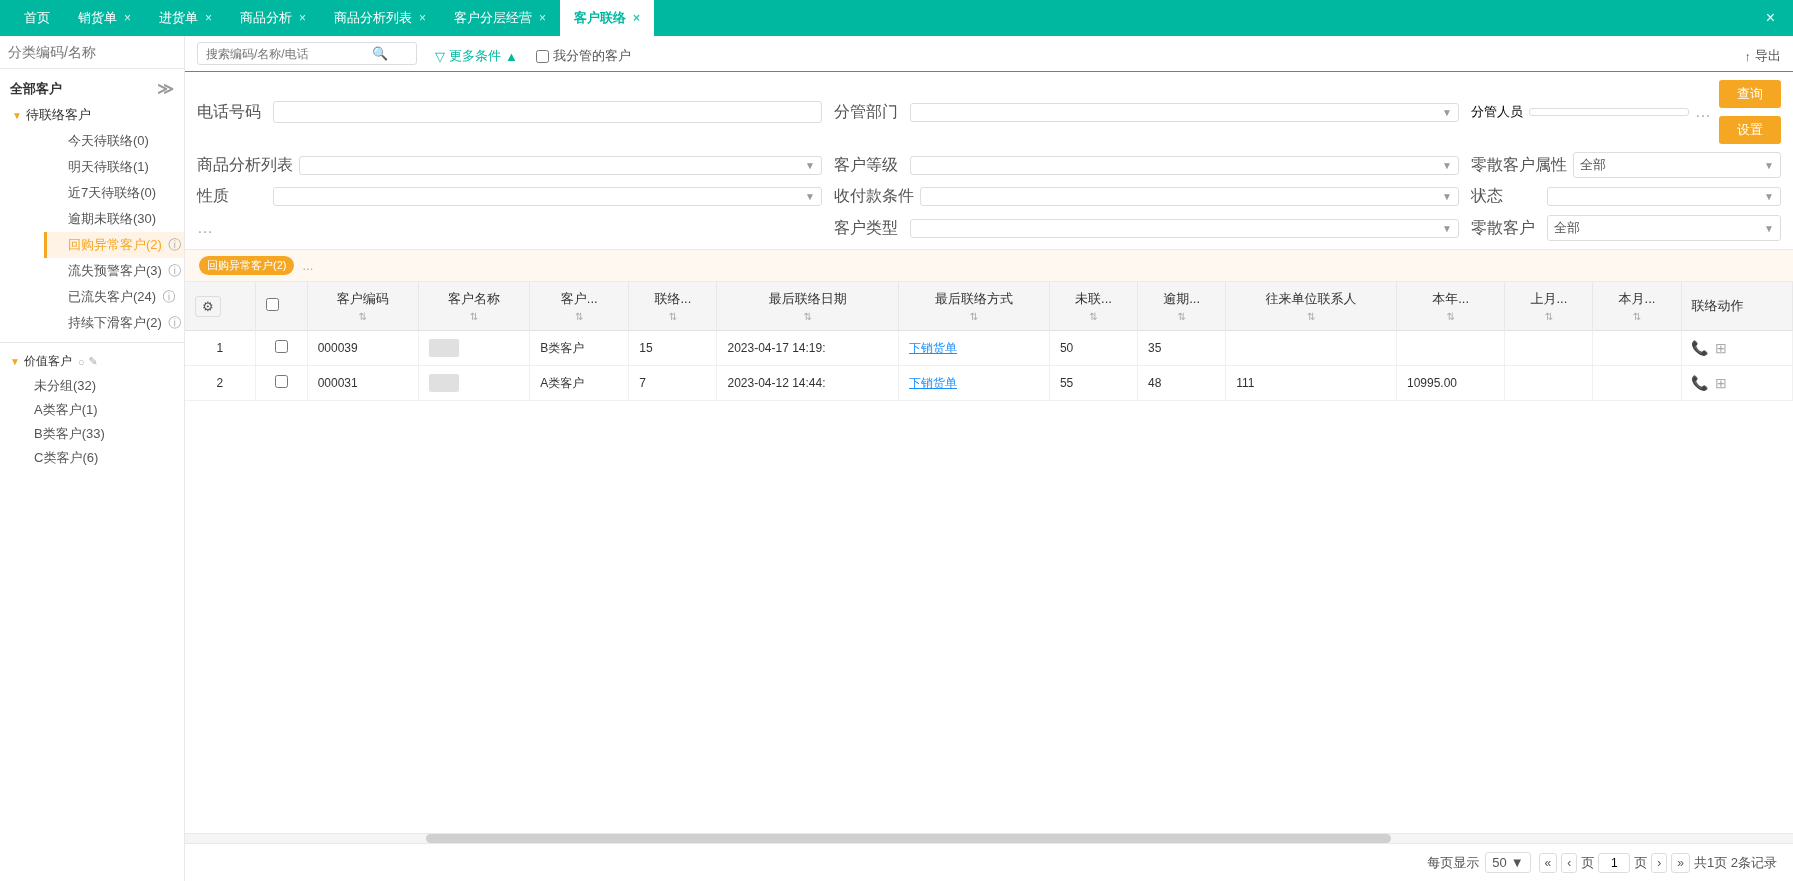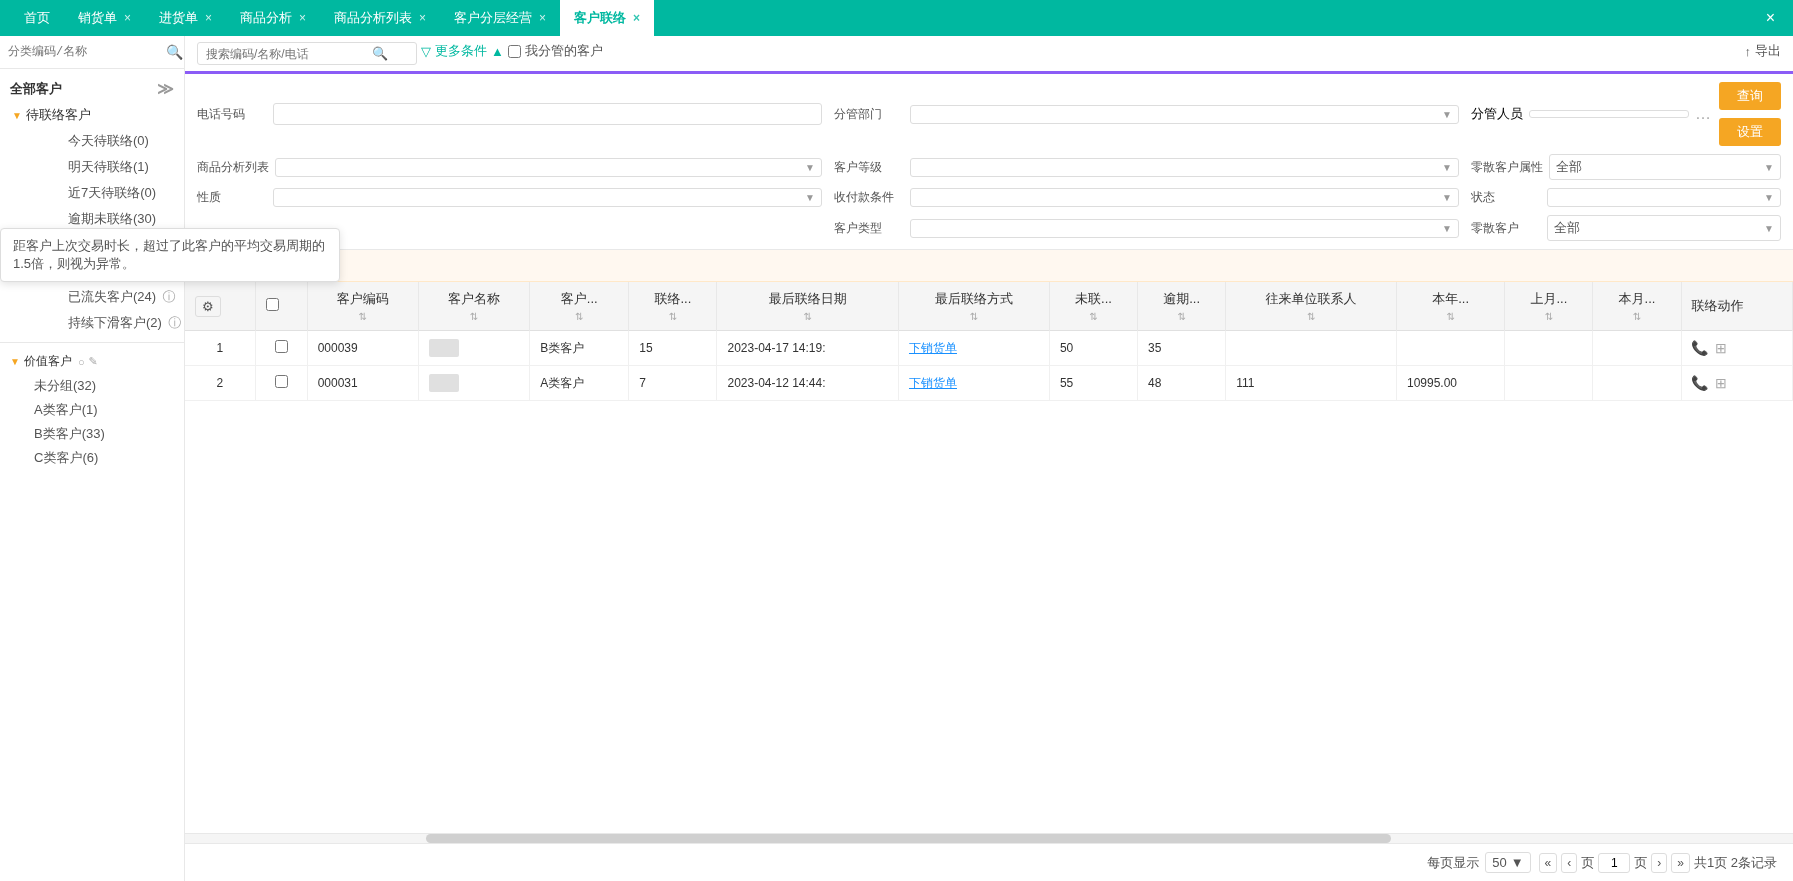"分类编码/名称" .sidebar-search input { font-family: Liberation Mono, monospace -> none; font-size: 12px -> 14px }
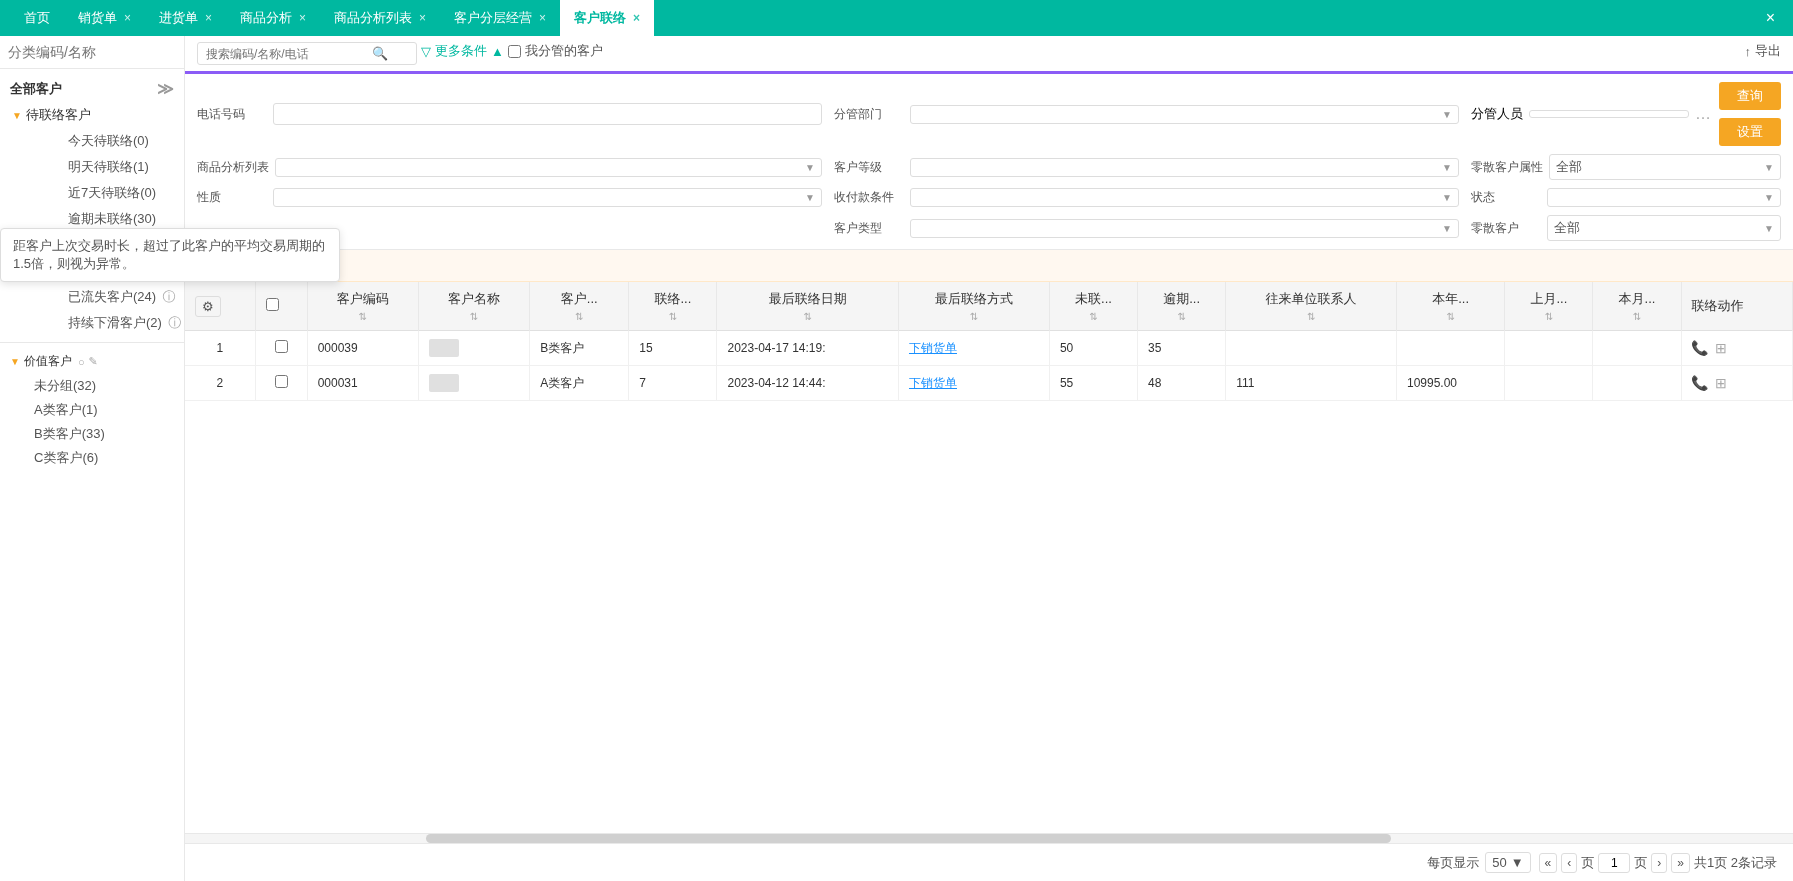"搜索编码/名称/电话" .filter-bar { align-items: flex-start -> flex-end; border-bottom: 3px solid #8b5cf6 -> 1px solid #8b5cf6; gap: 4px -> 18px }
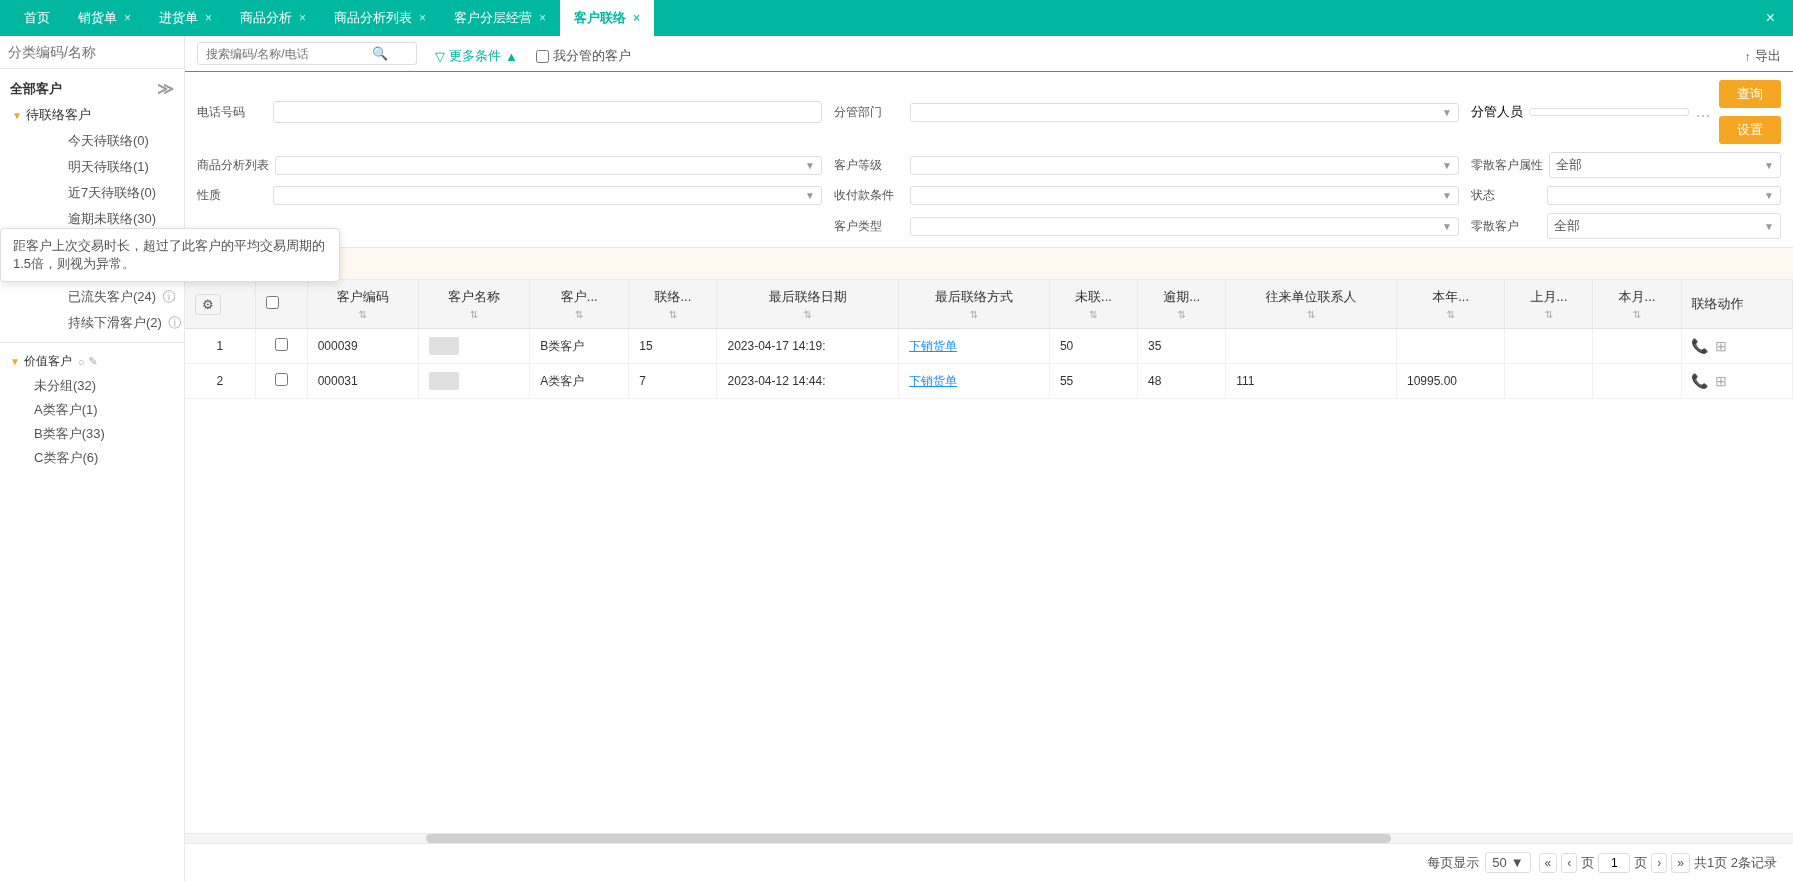"电话号码" .filter-row label { font-size: 12px -> 16px }
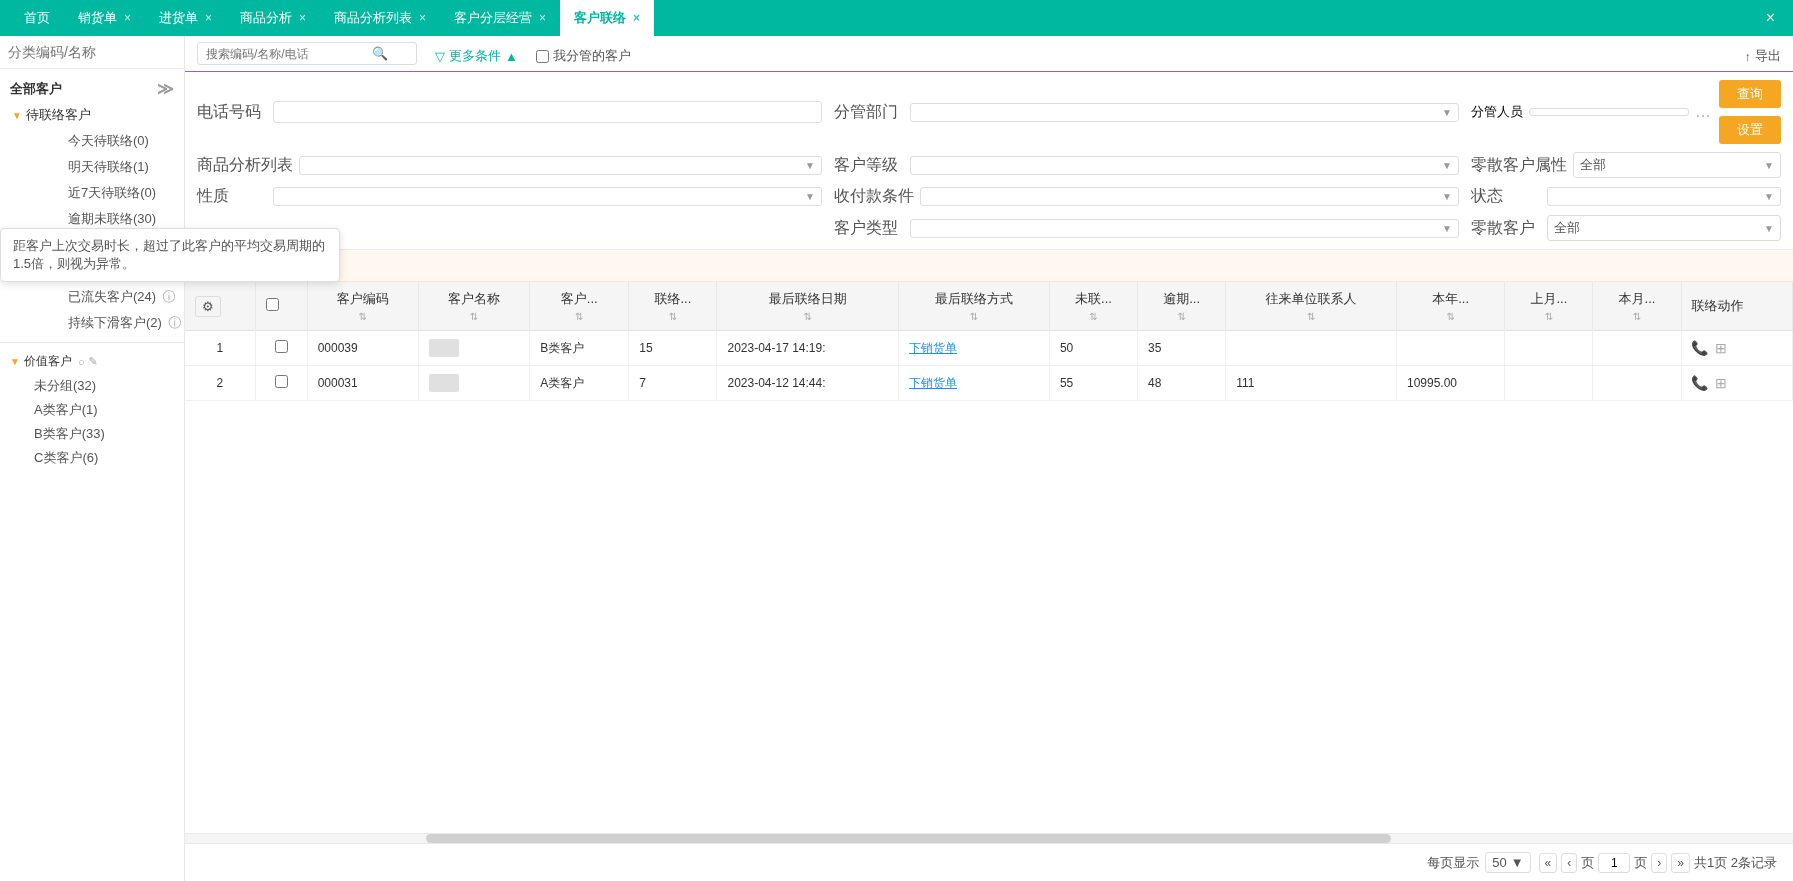"距客户上次交易时长，超过了此客户的平均交易周期的1.5倍，则视为异常。" div.tooltip-box { html: <div> <span>距客户上次交易时长，超过了此客户的平均交易周期的1.5倍，则视为异常。</span> </div> -> none }
